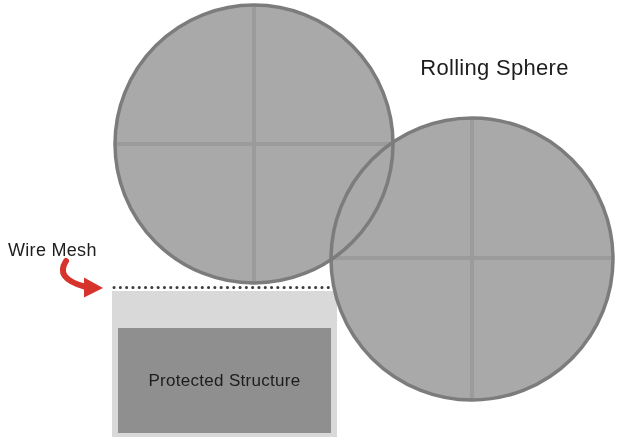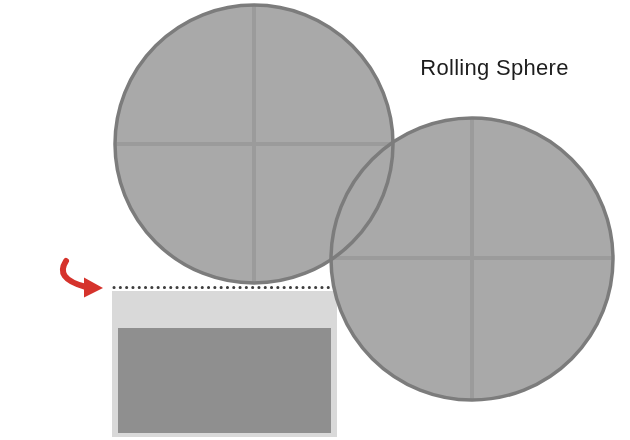"Wire Mesh" div.label { html: none -> <div>Wire Mesh</div> }
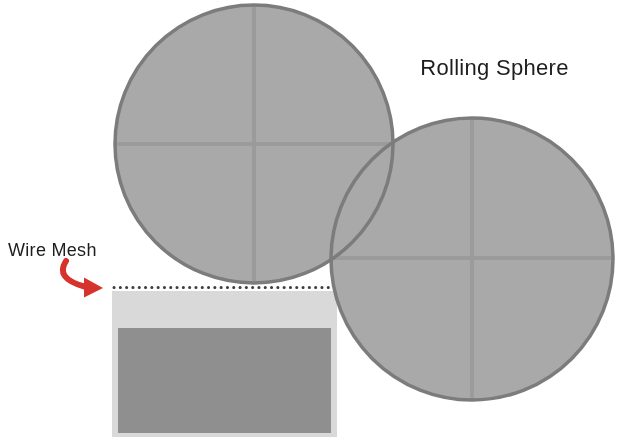"Protected Structure" div.label { html: none -> <div>Protected Structure</div> }
